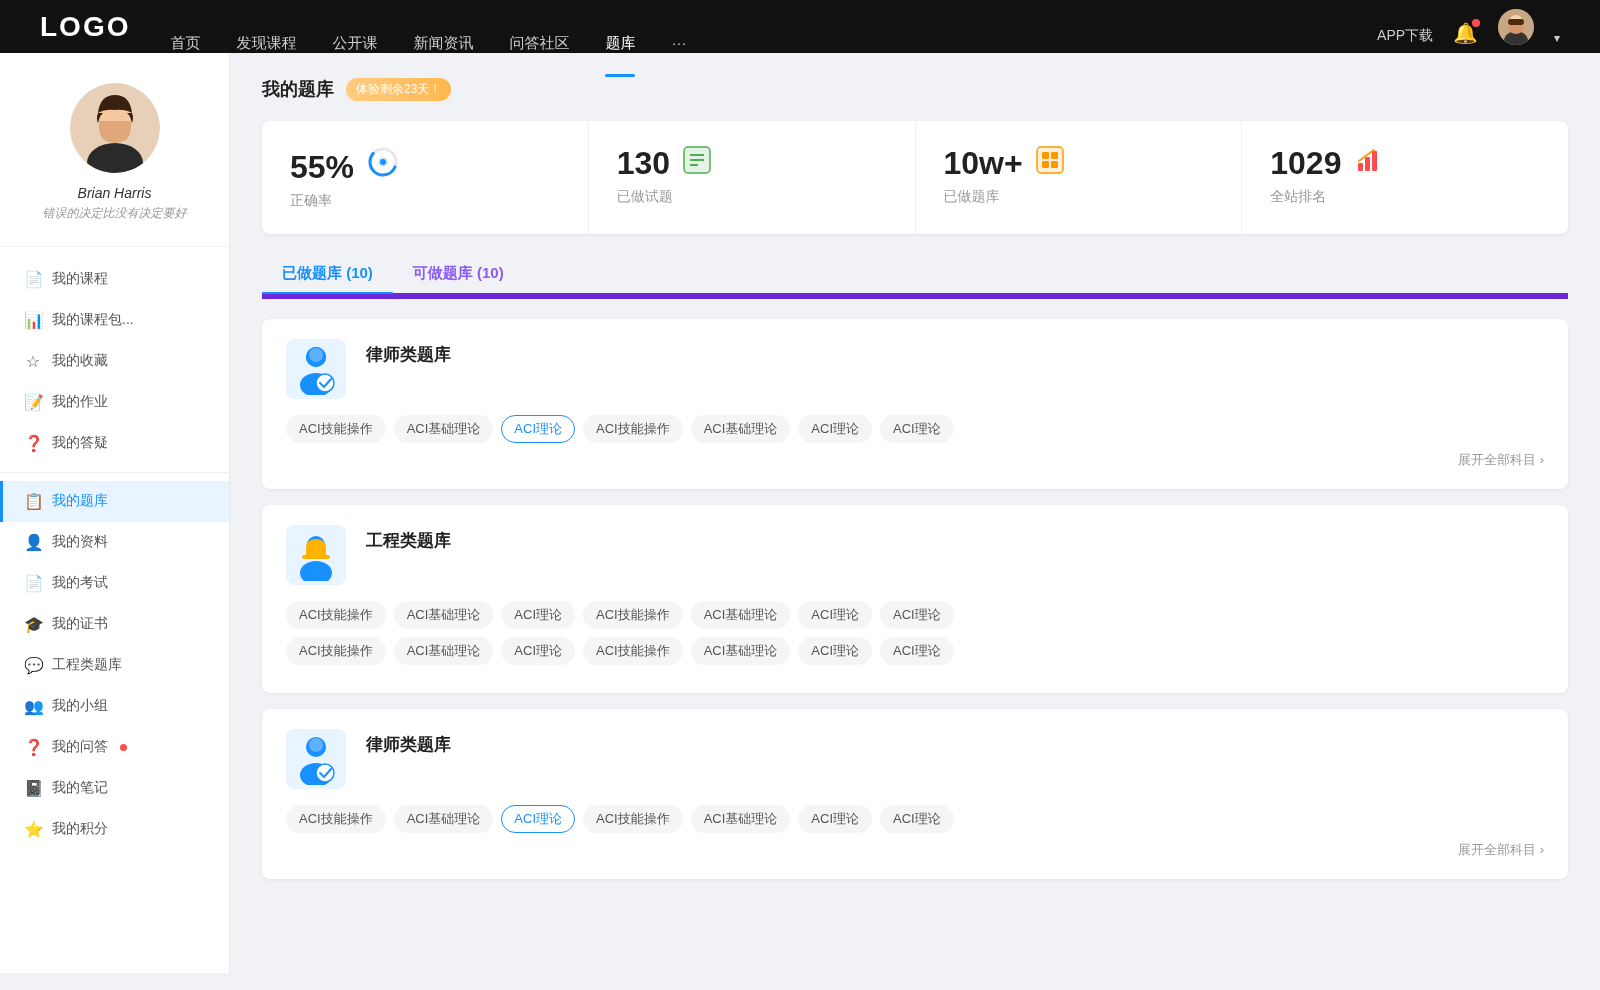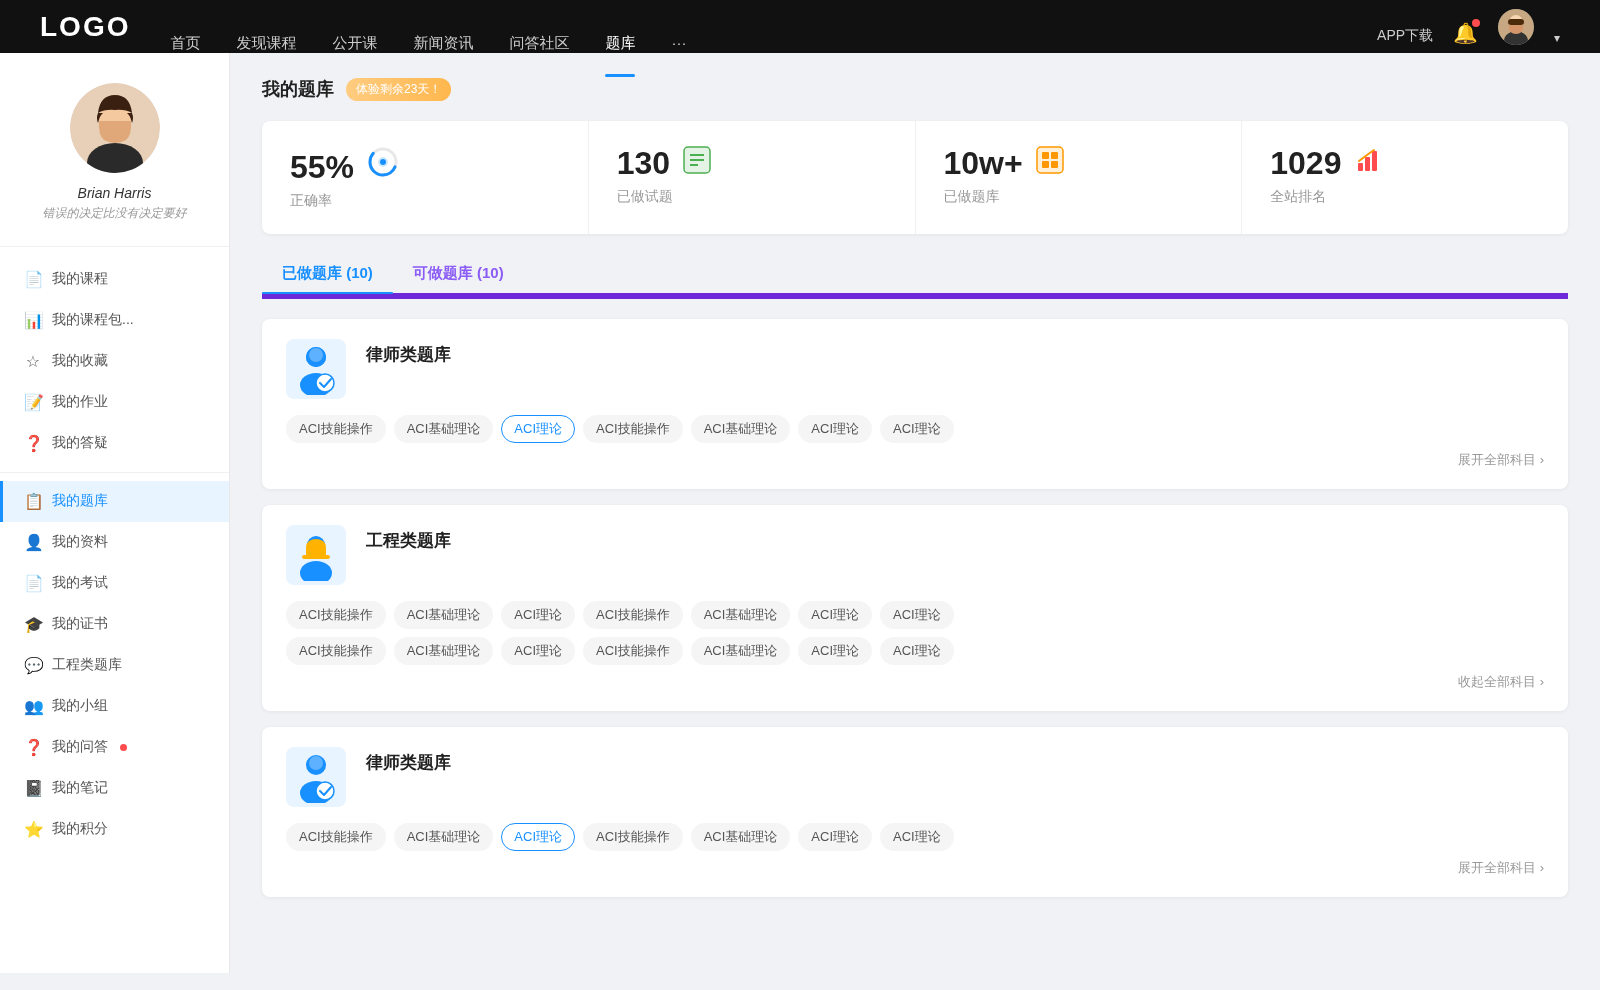"收起全部科目 ›" div.bank-expand { html: <div>收起全部科目 ›</div> -> none }
